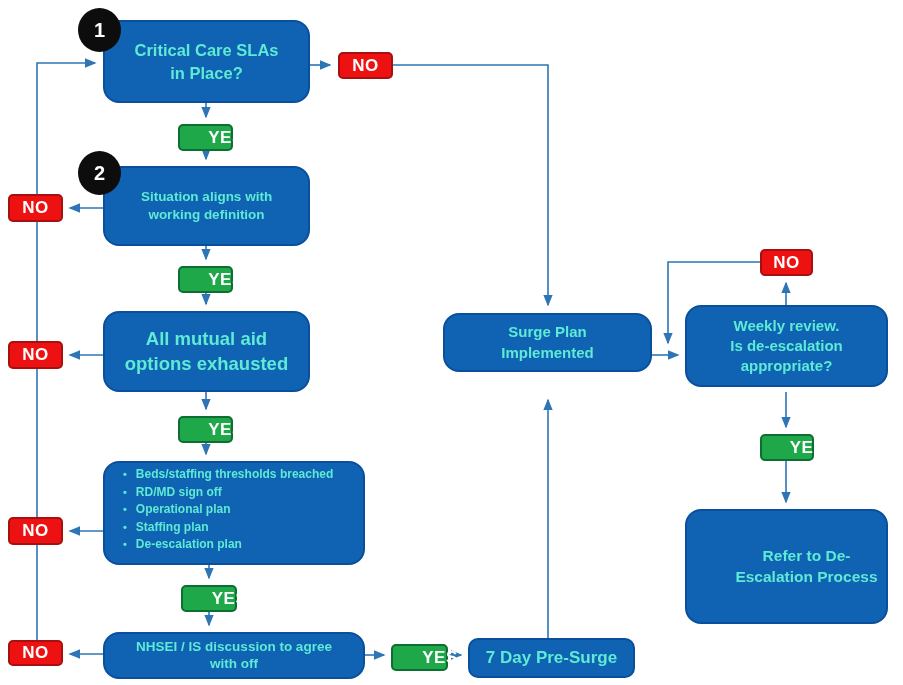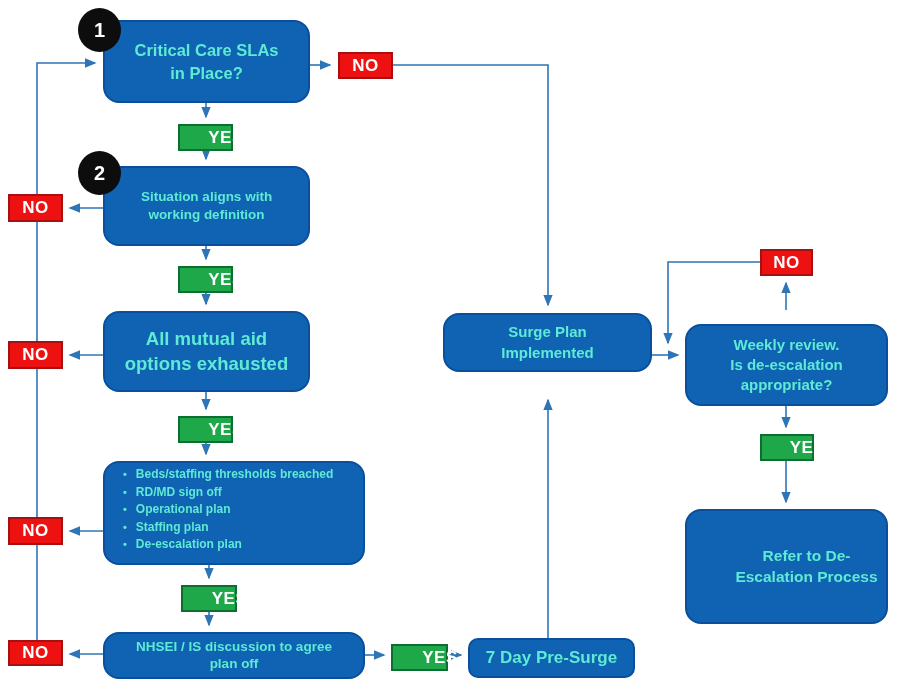"NO" .badge { border-radius: 0 -> 5px }
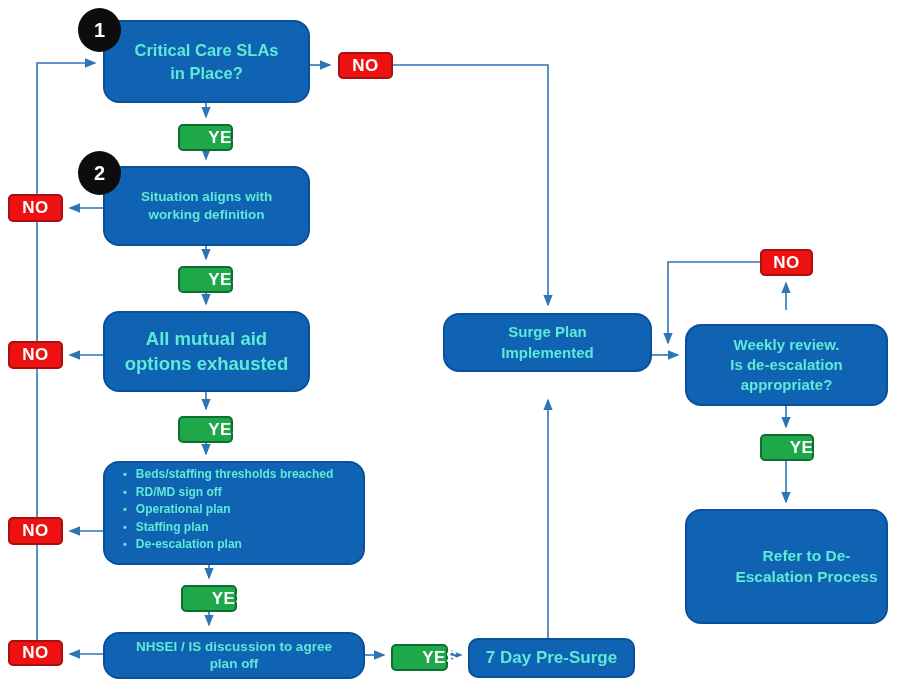"Weekly review." #weekly { top: 324px -> 305px }
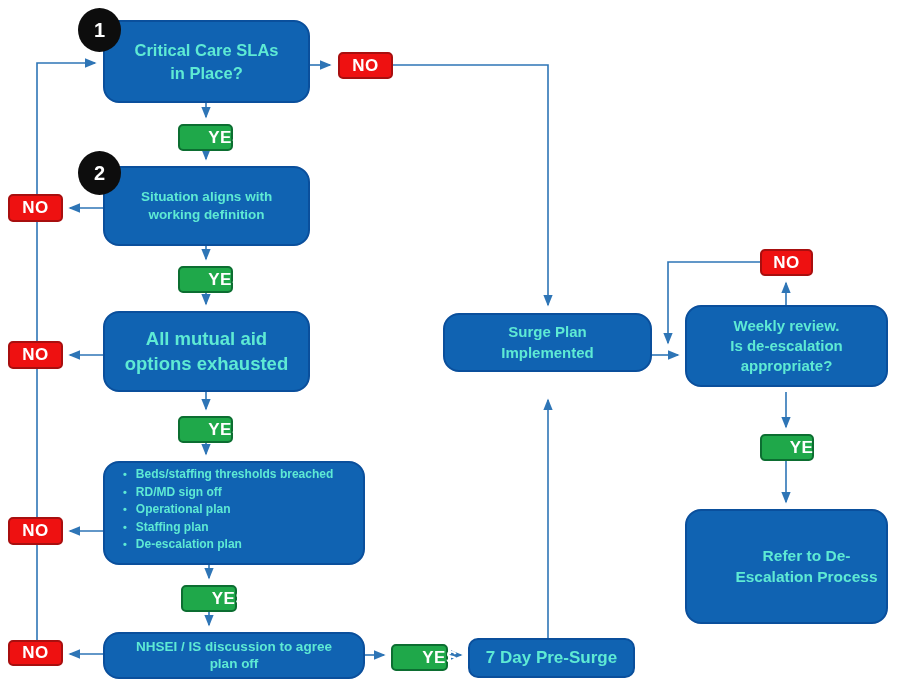"plan off" div { text: plan -> with }
